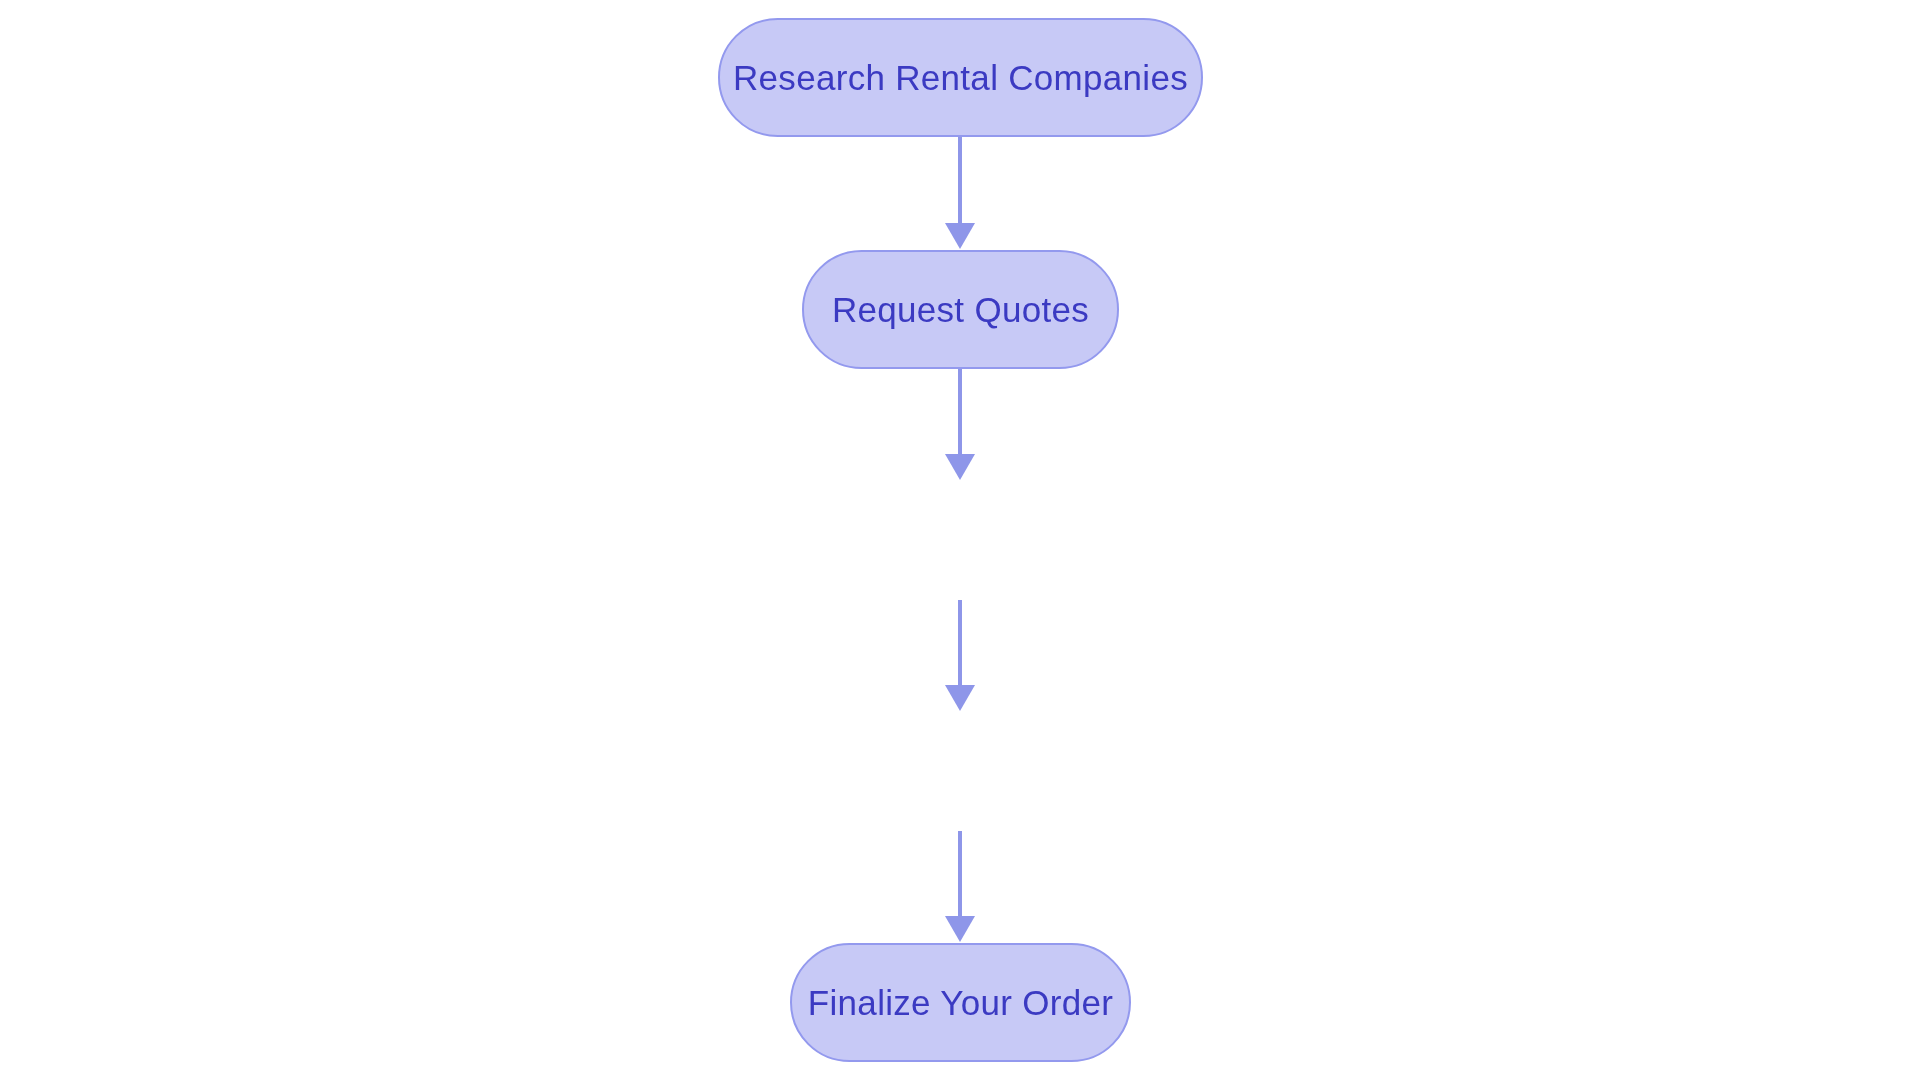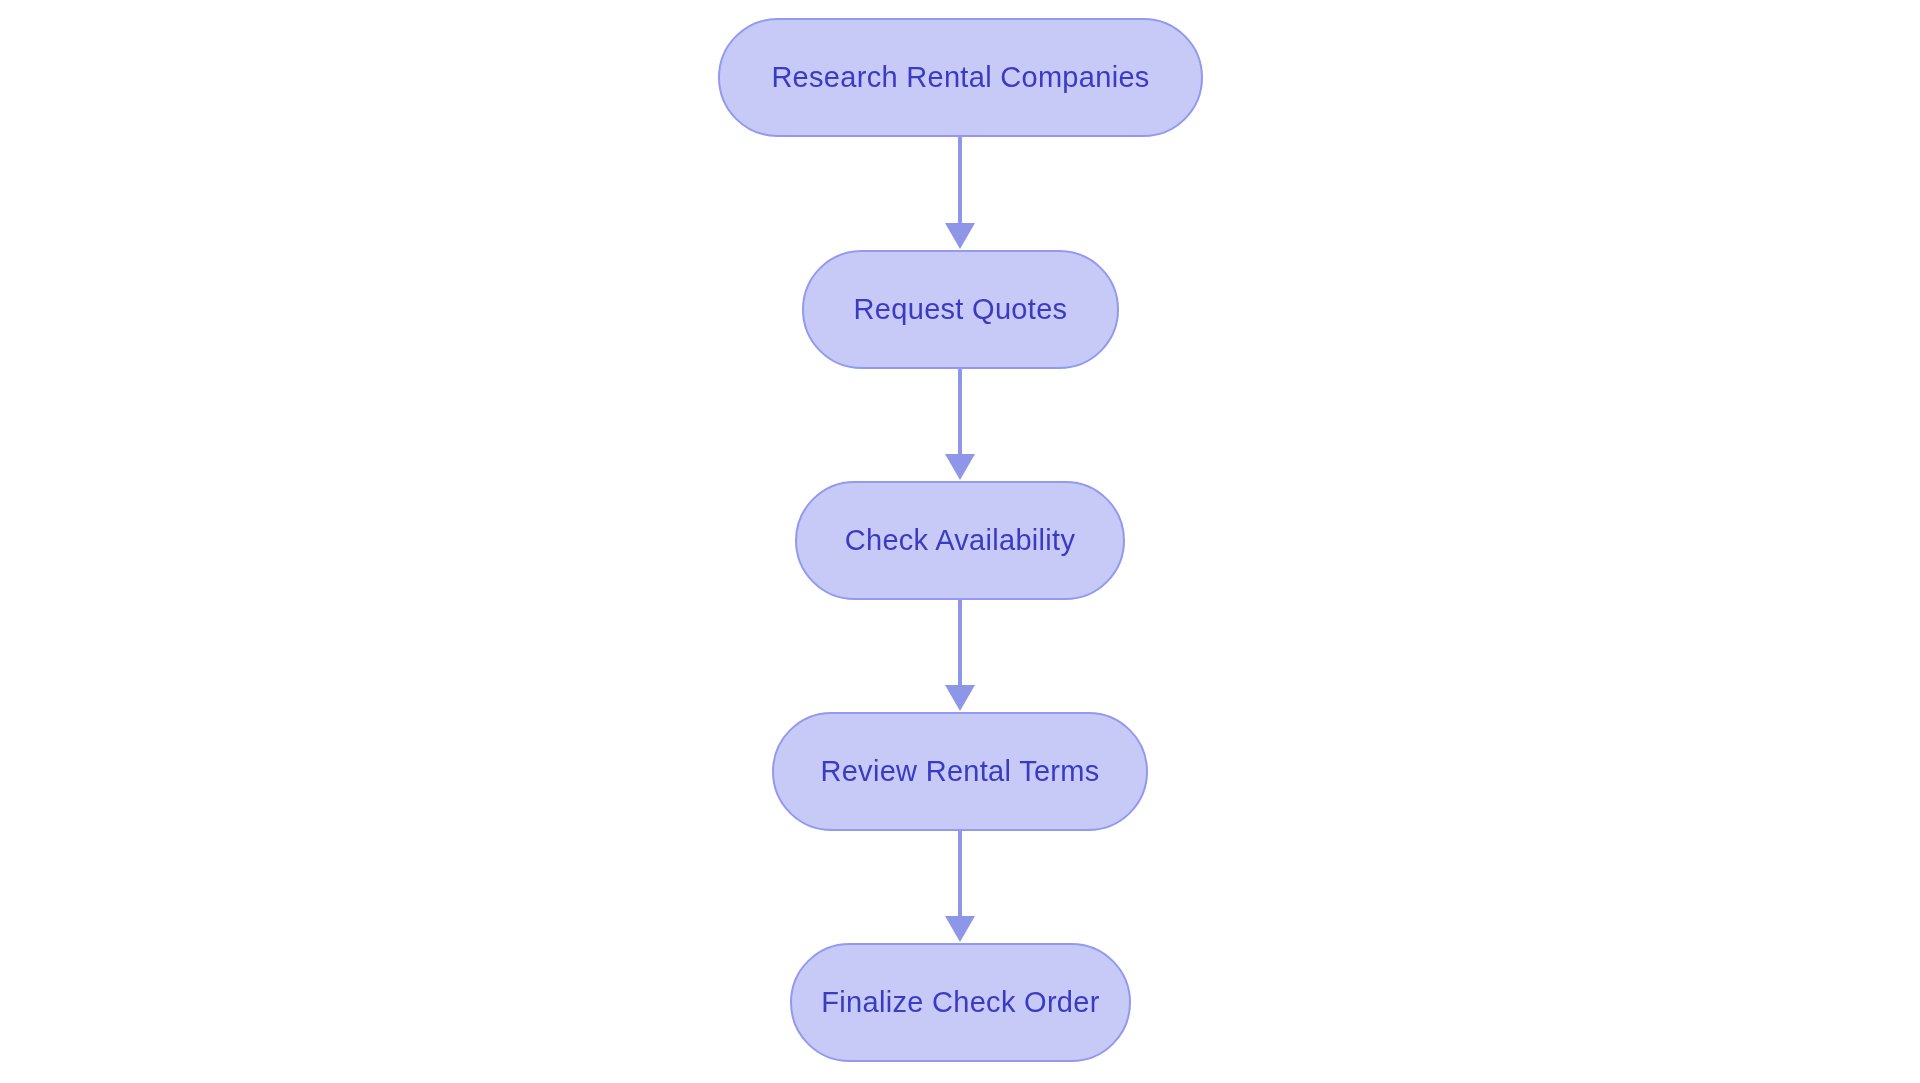"Research Rental Companies" .flow-node { font-size: 29px -> 35px }
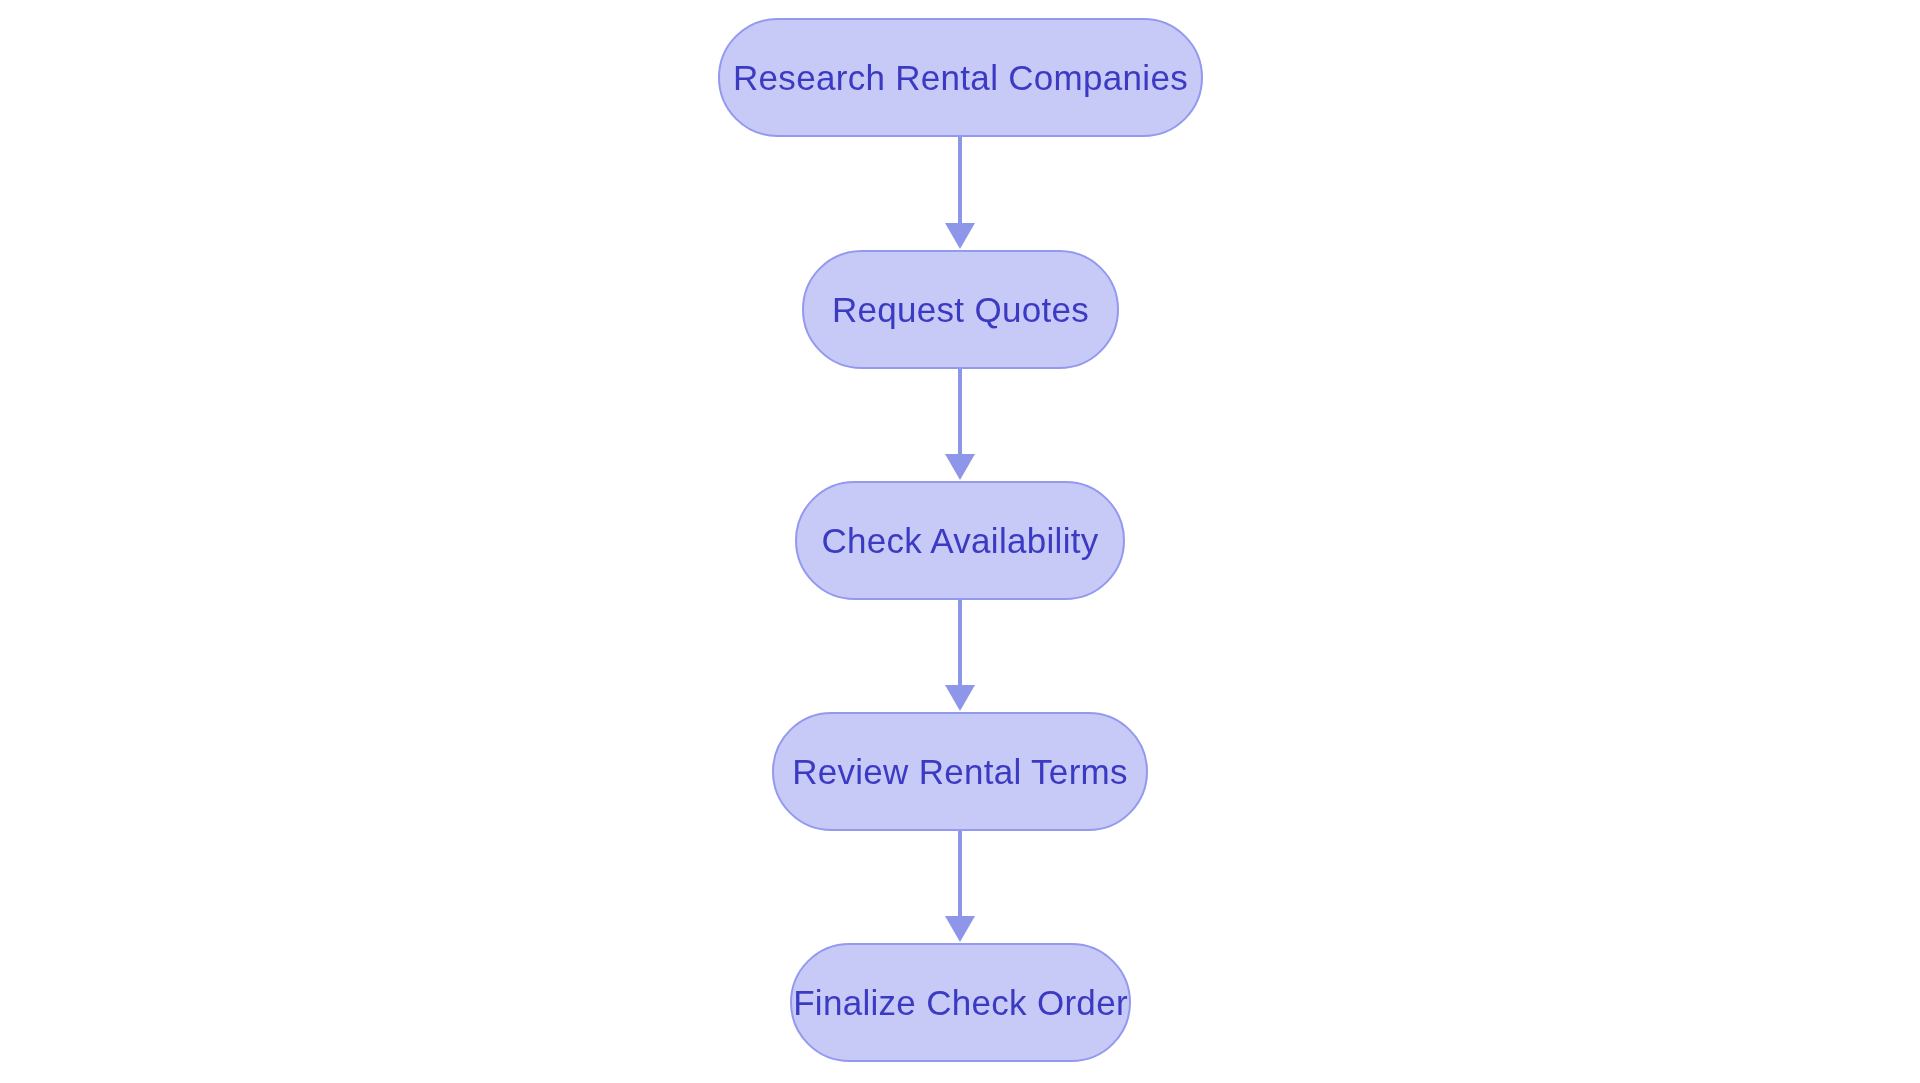"Check Availability" div.flow-node { html: <div> <span>Check Availability</span> </div> -> none }
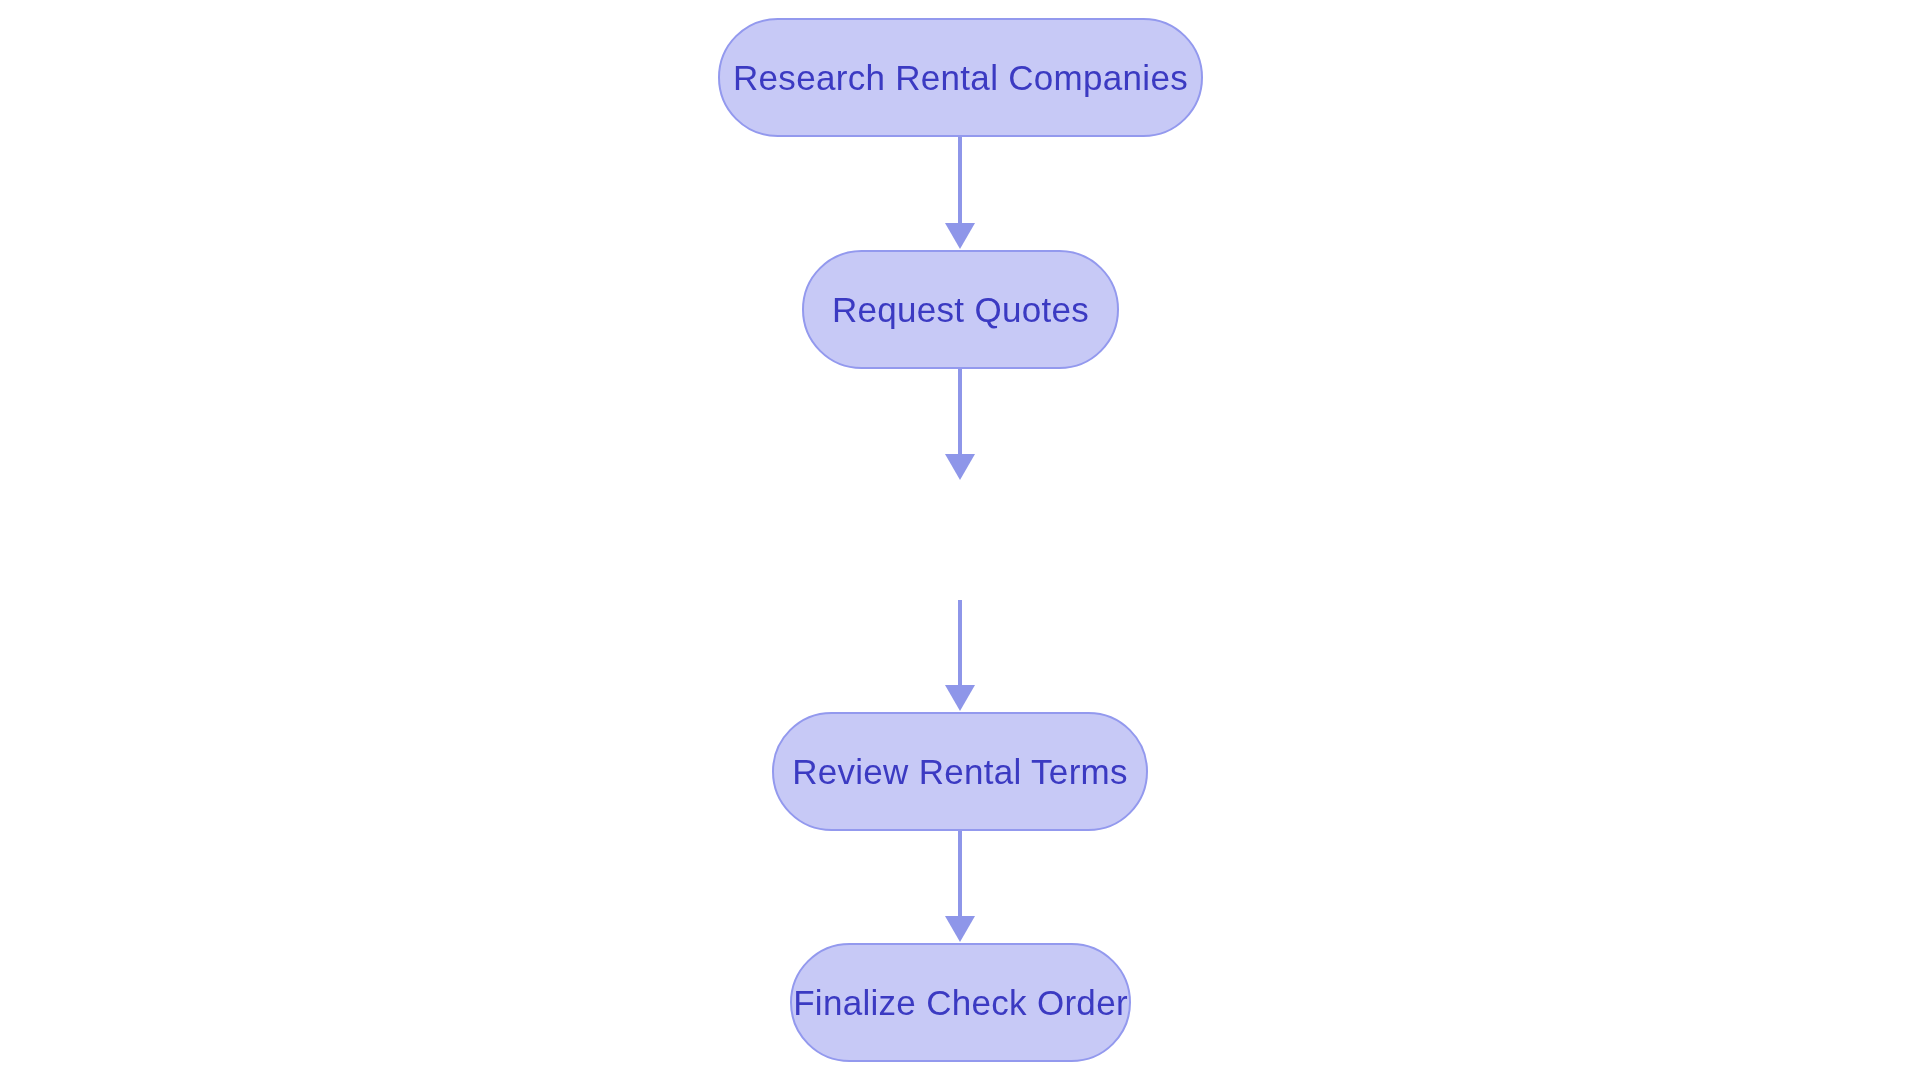"Review Rental Terms" div.flow-node { html: <div> <span>Review Rental Terms</span> </div> -> none }
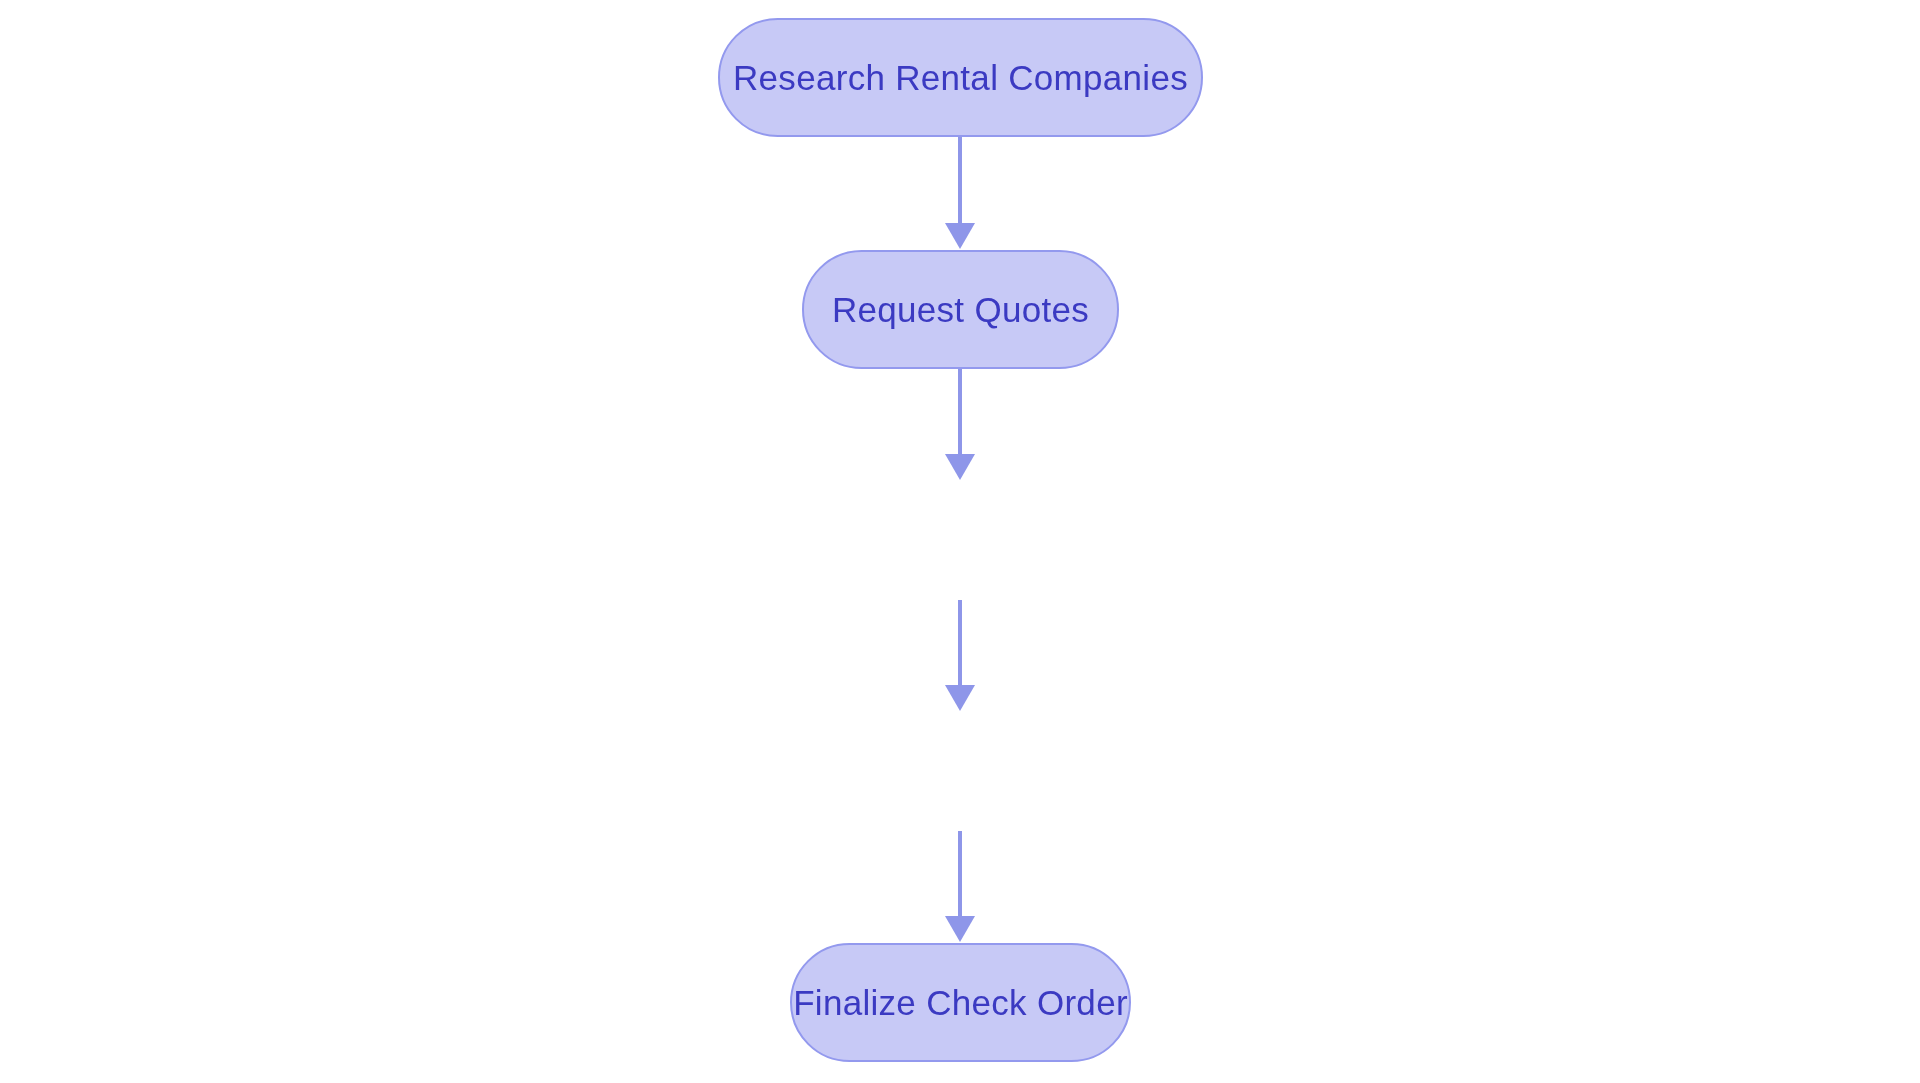"Finalize Check Order" span { text: Check -> Your }
